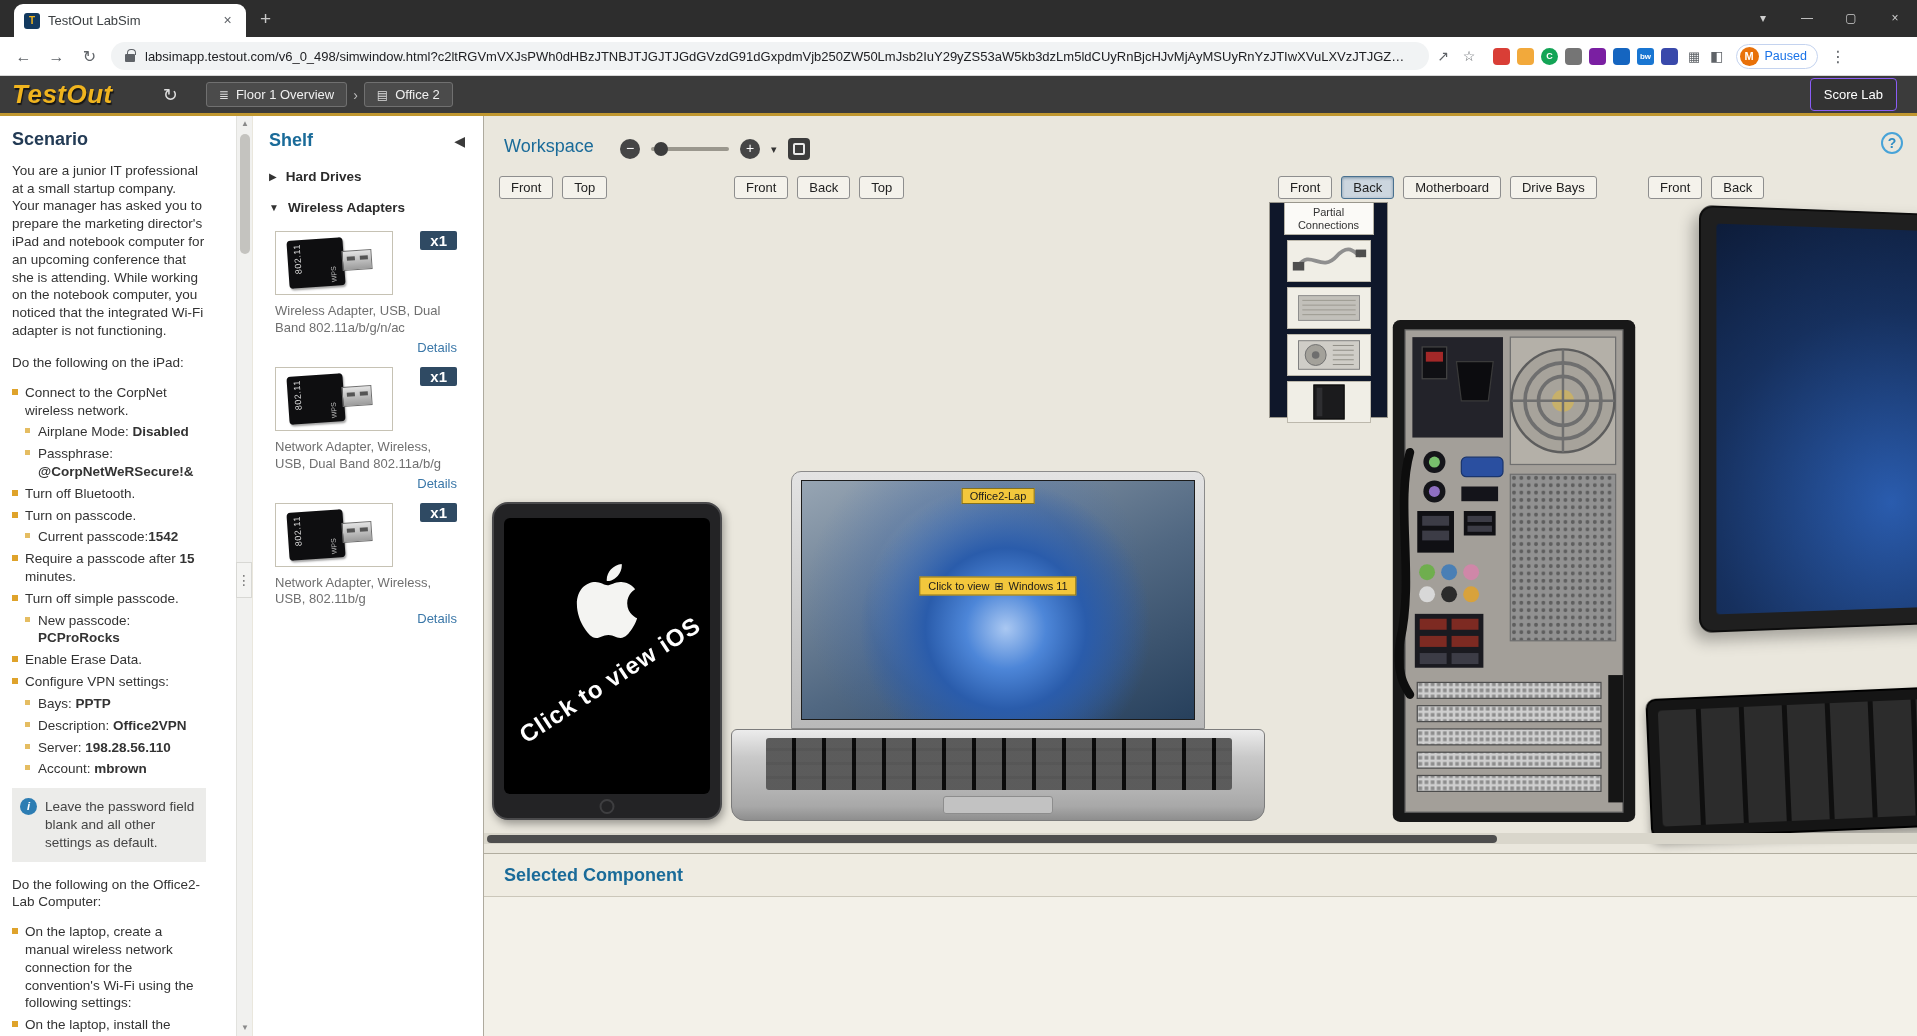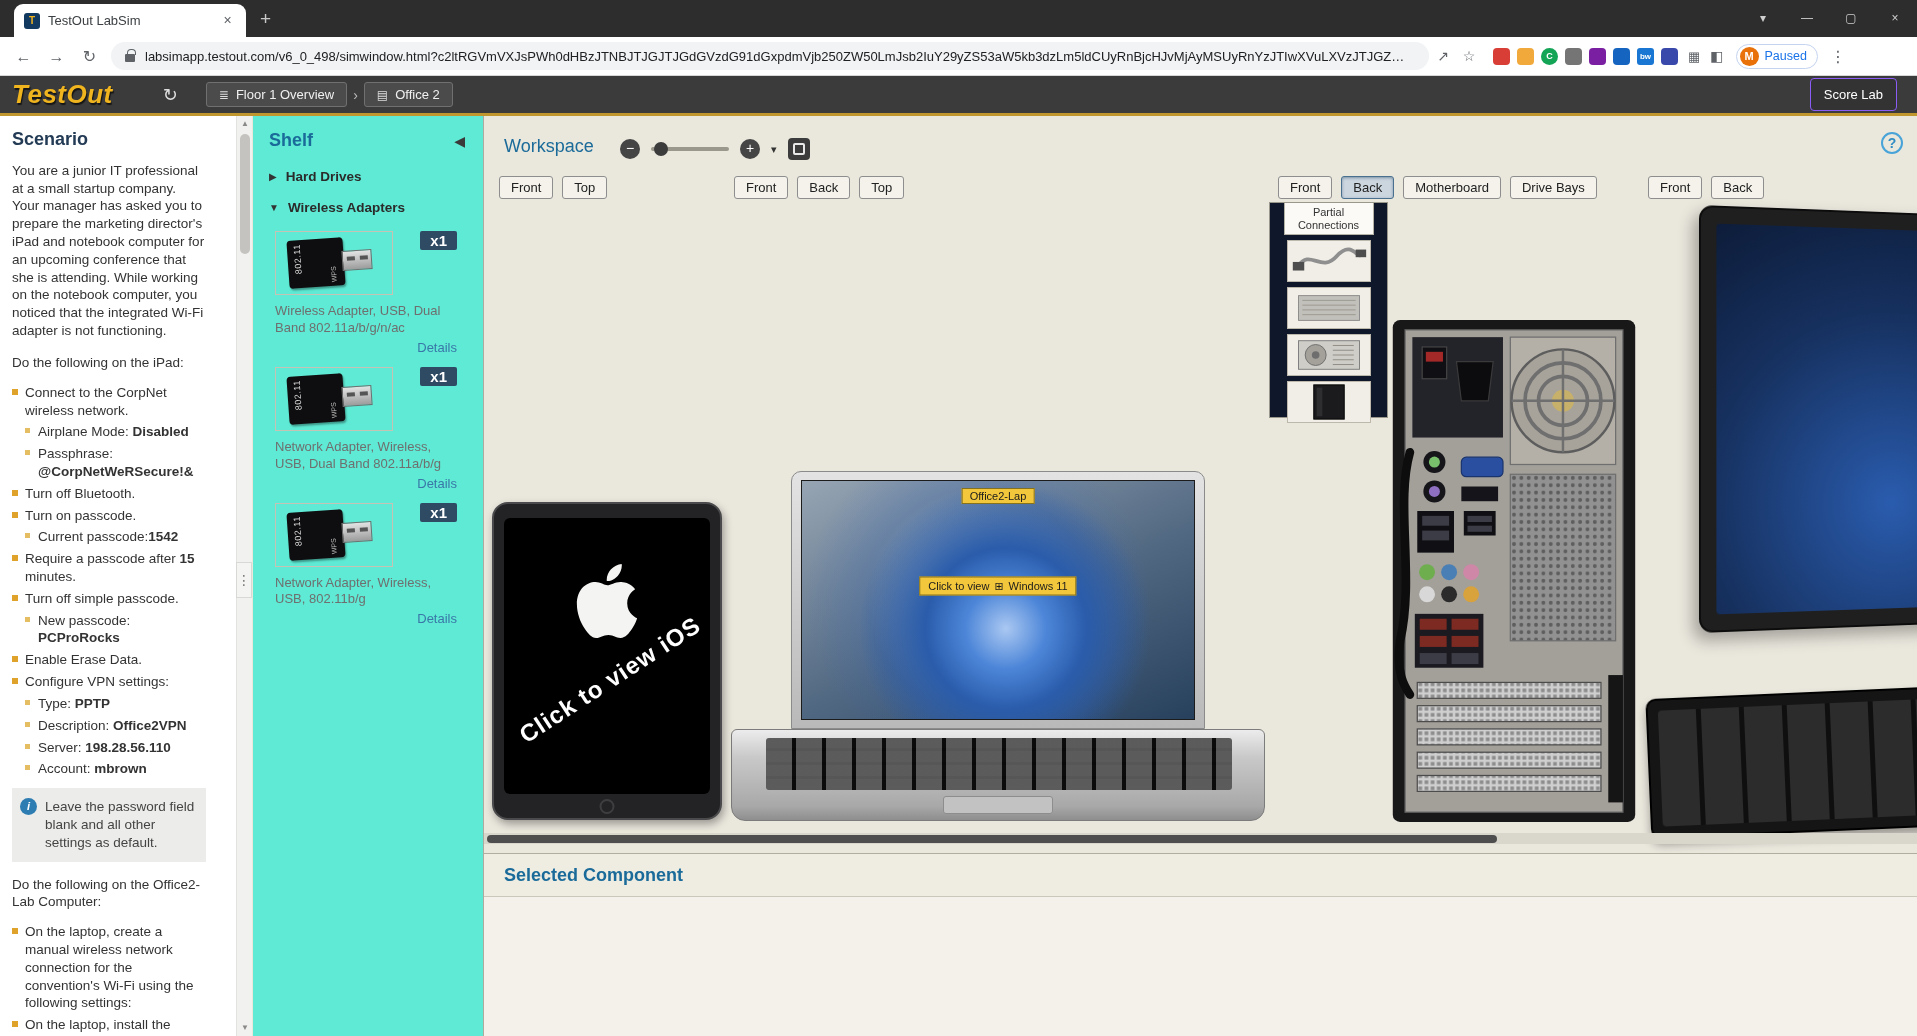"Shelf" .shelfp { background: #5eead4 -> #ffffff }
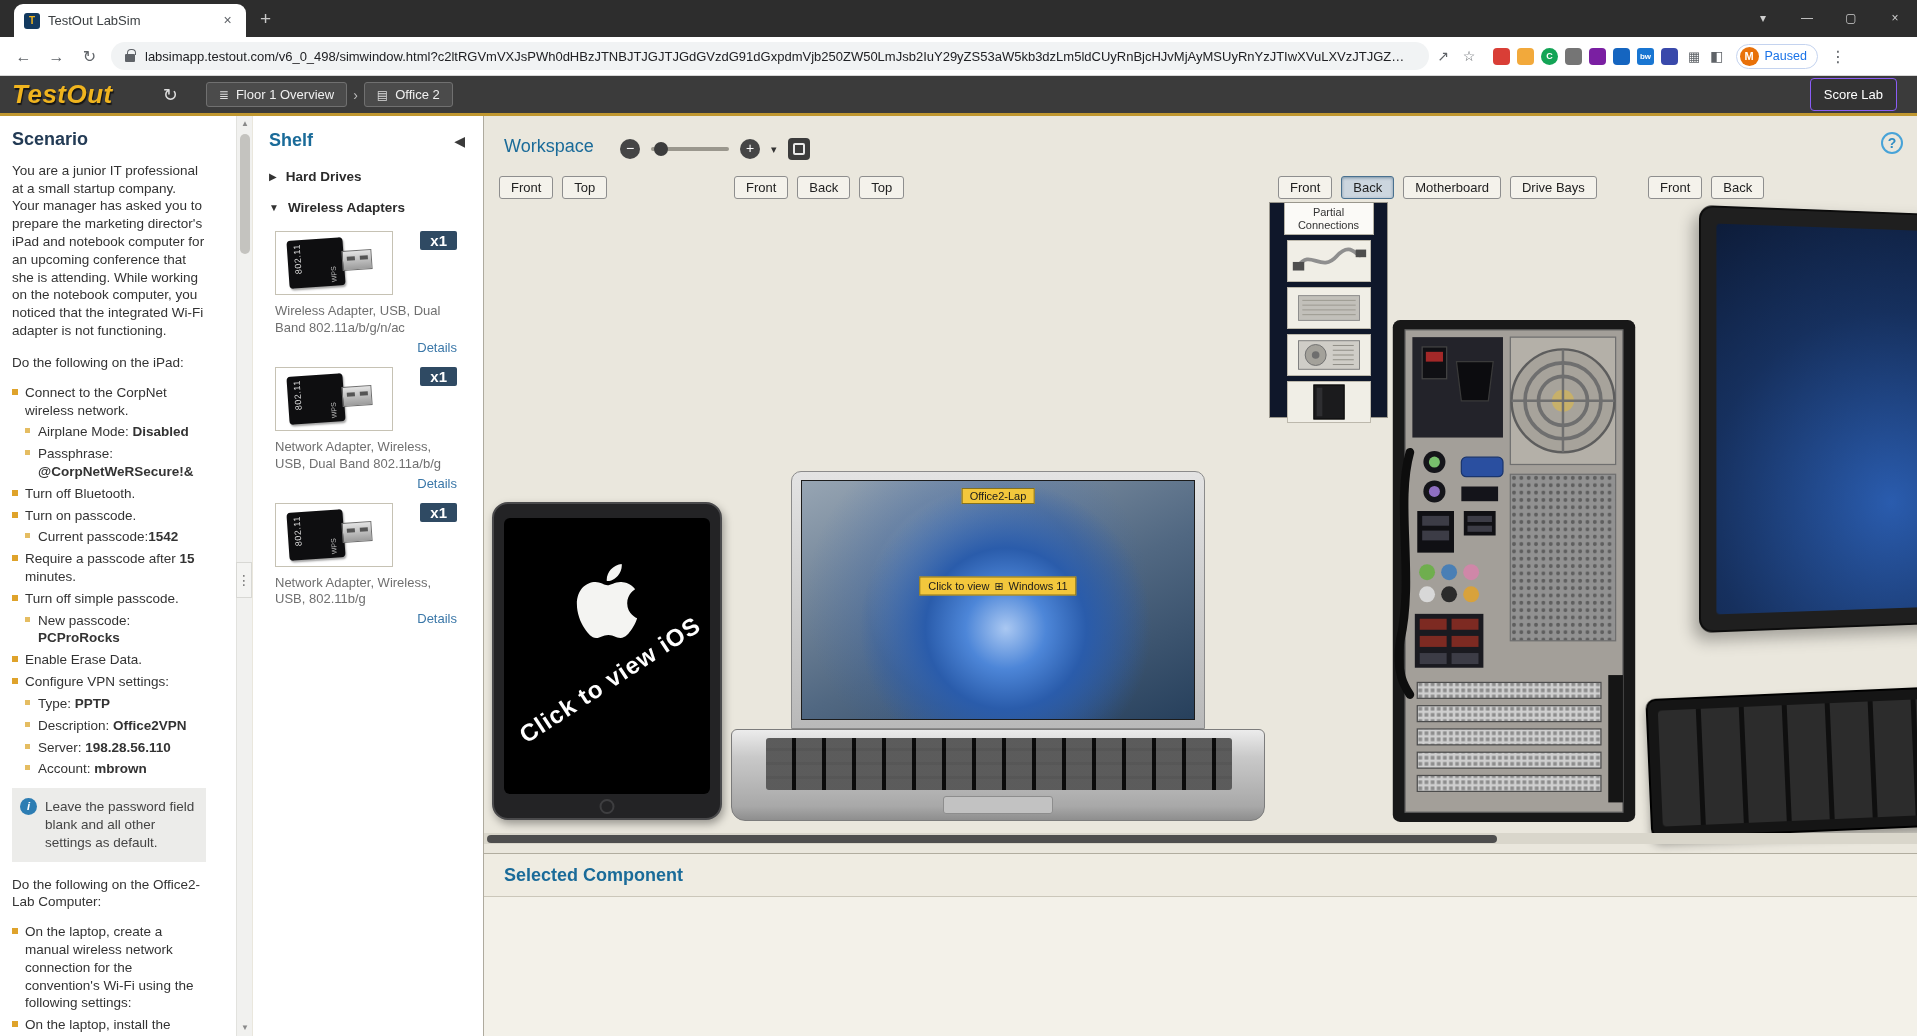"Type:" span { text: Type -> Bays }
